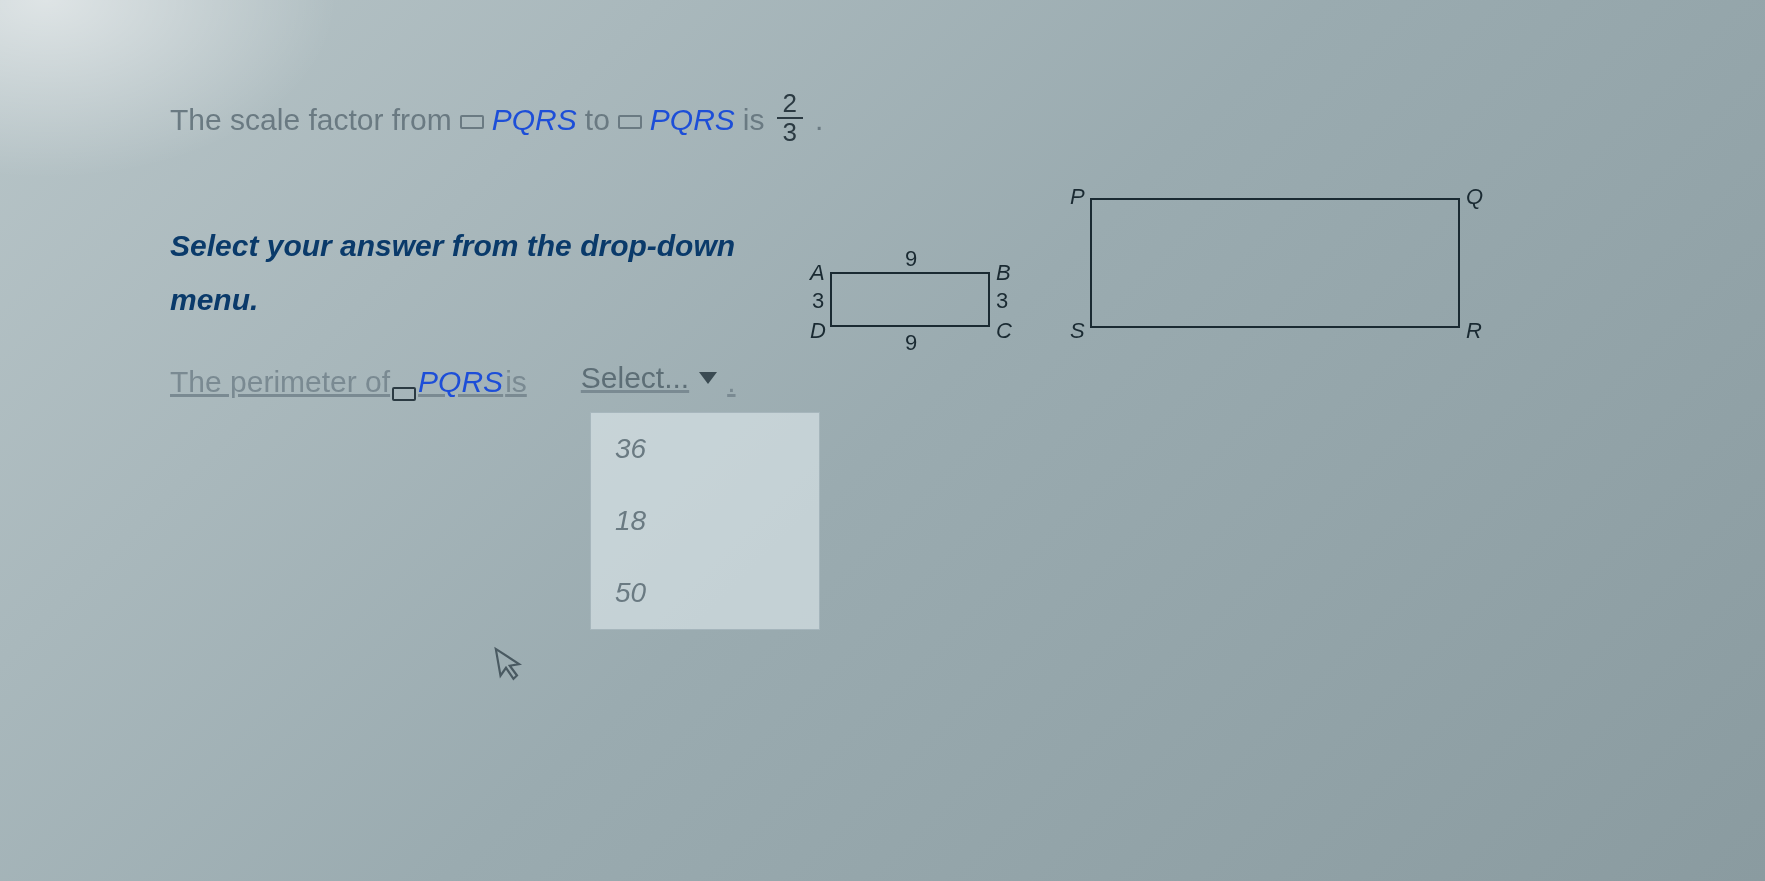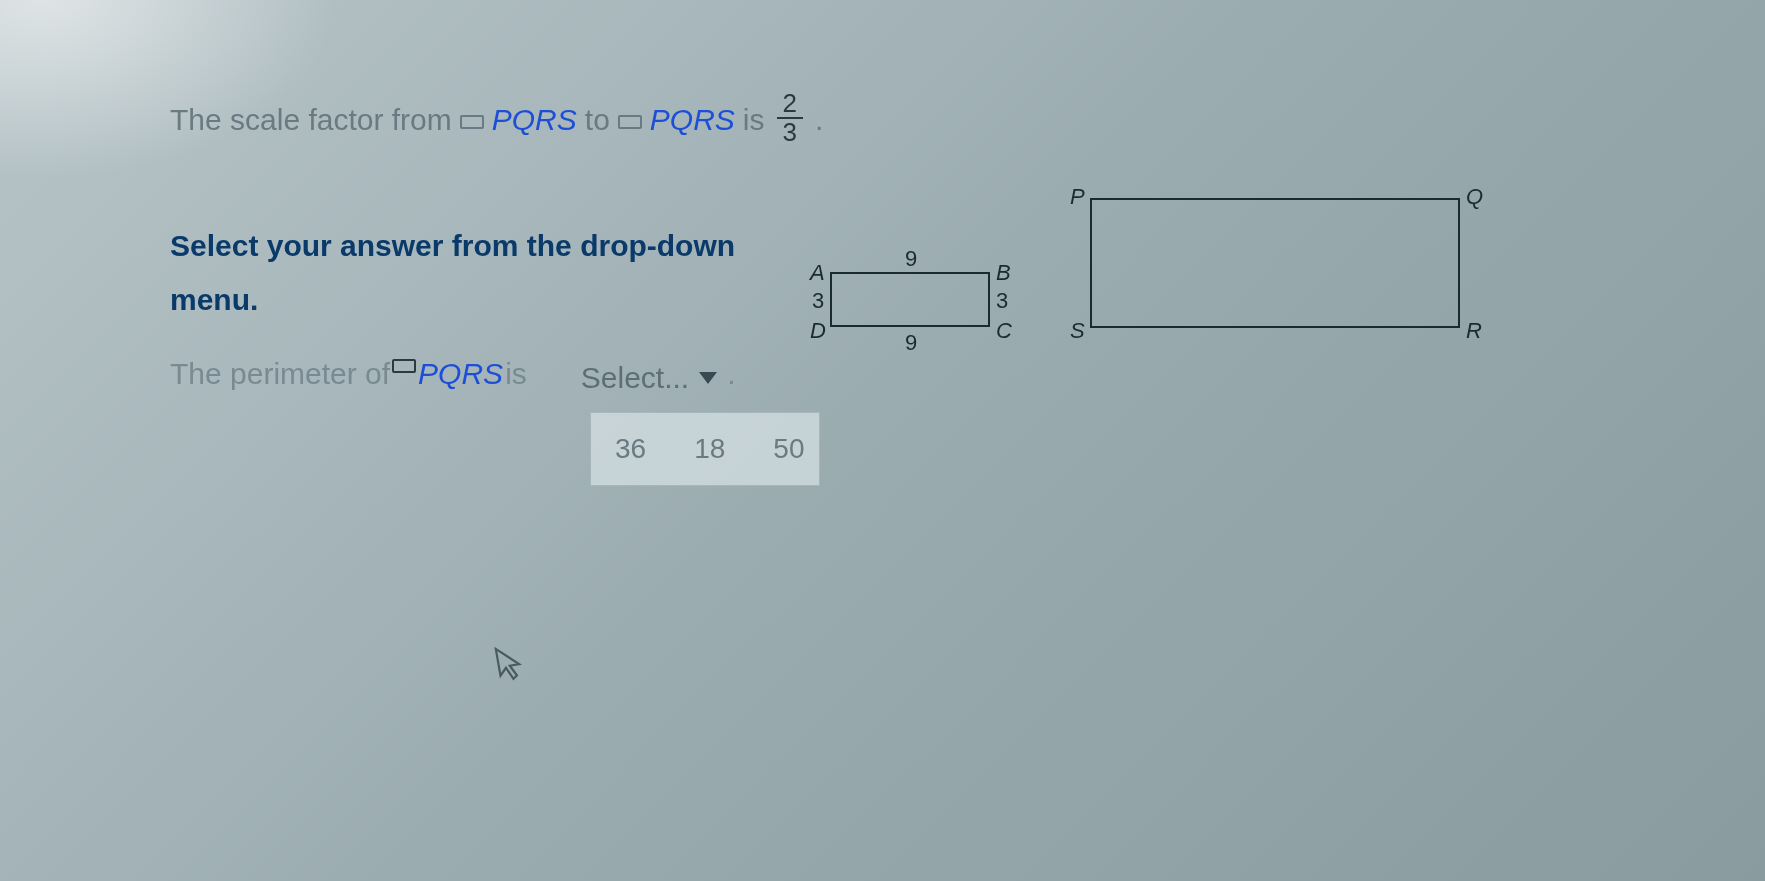"Select your answer from the" .instruct { font-style: none -> italic }
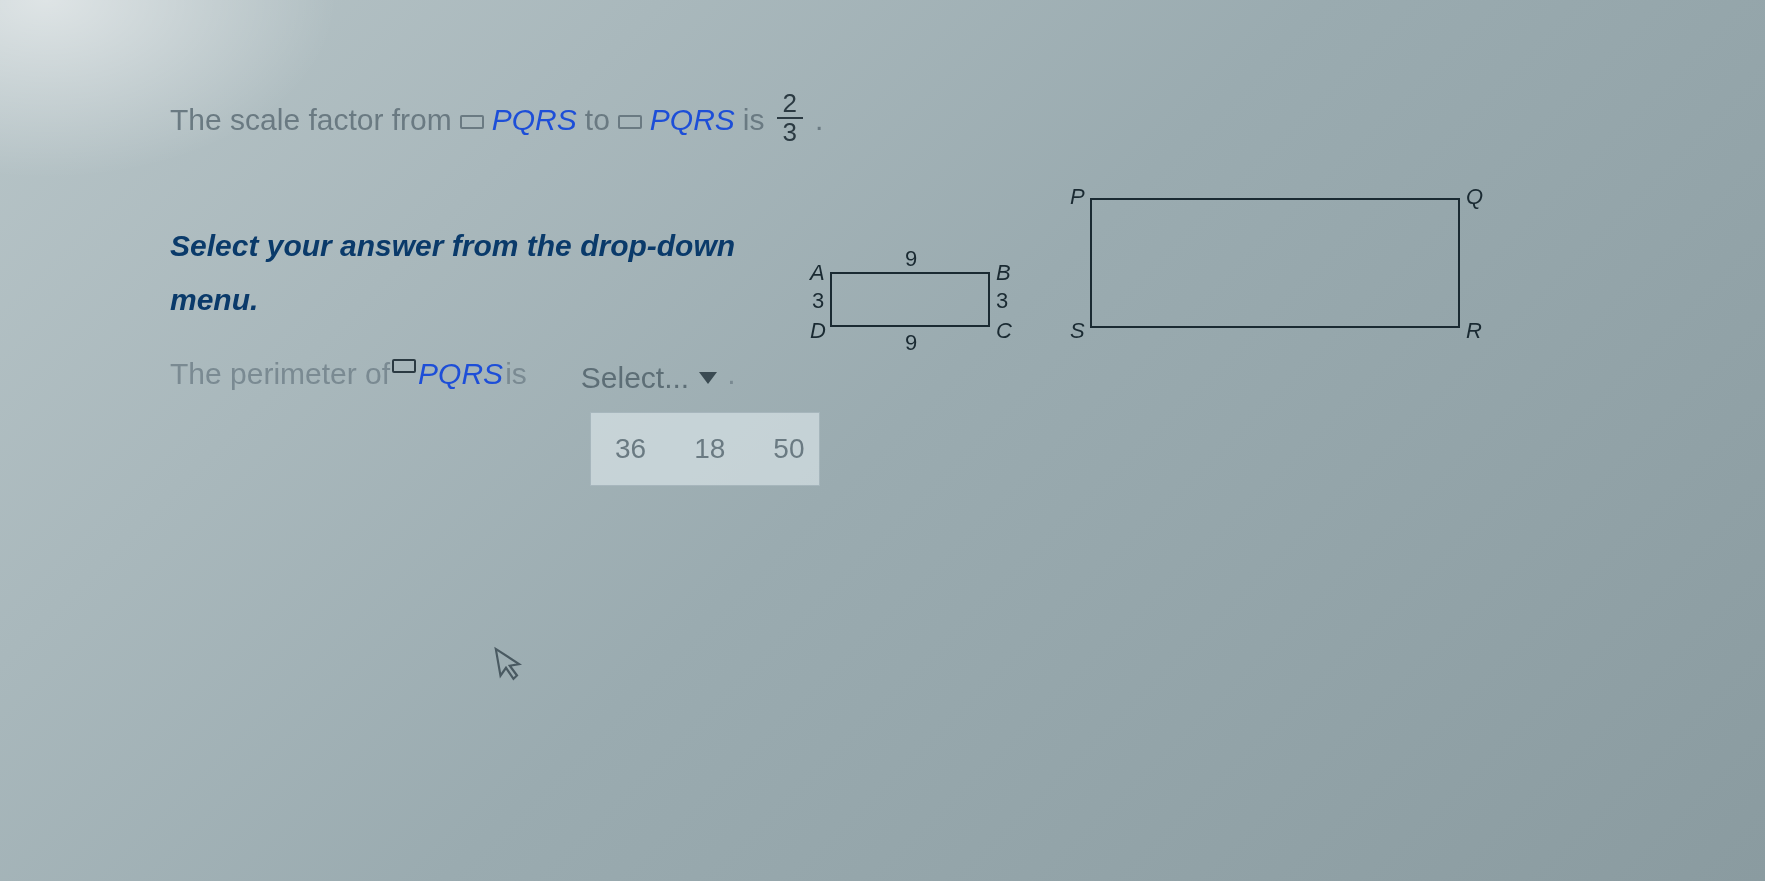"The perimeter of" .perim-line { align-items: flex-start -> flex-end; text-decoration: none -> underline }
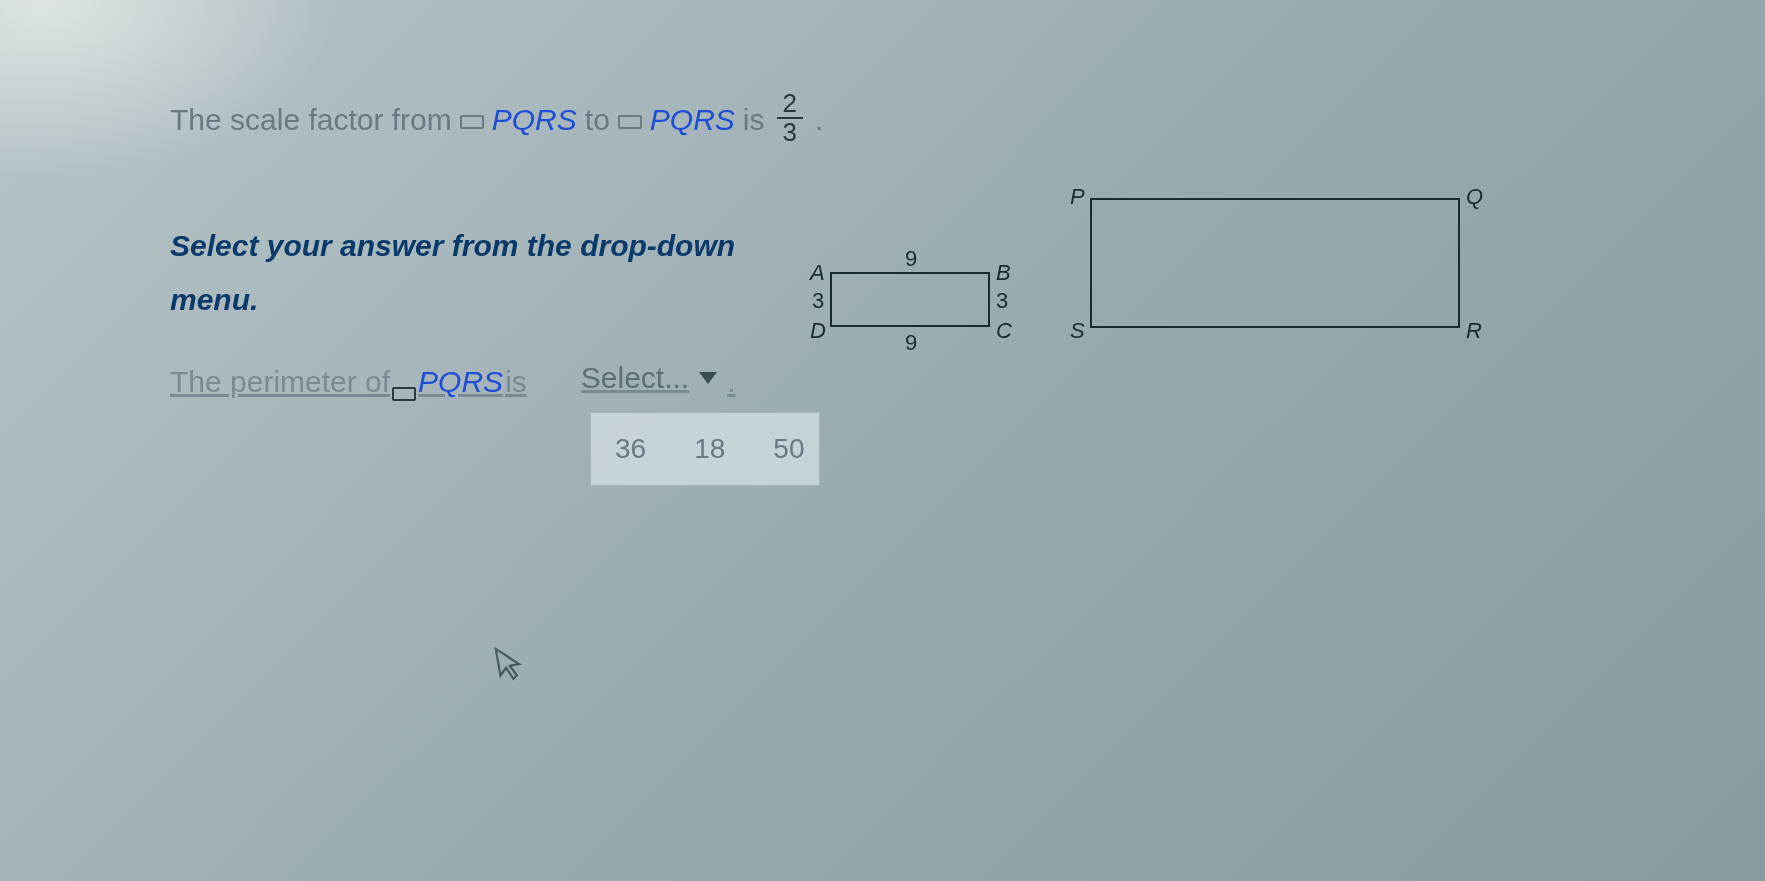"36" .options { flex-direction: row -> column; font-style: none -> italic }
